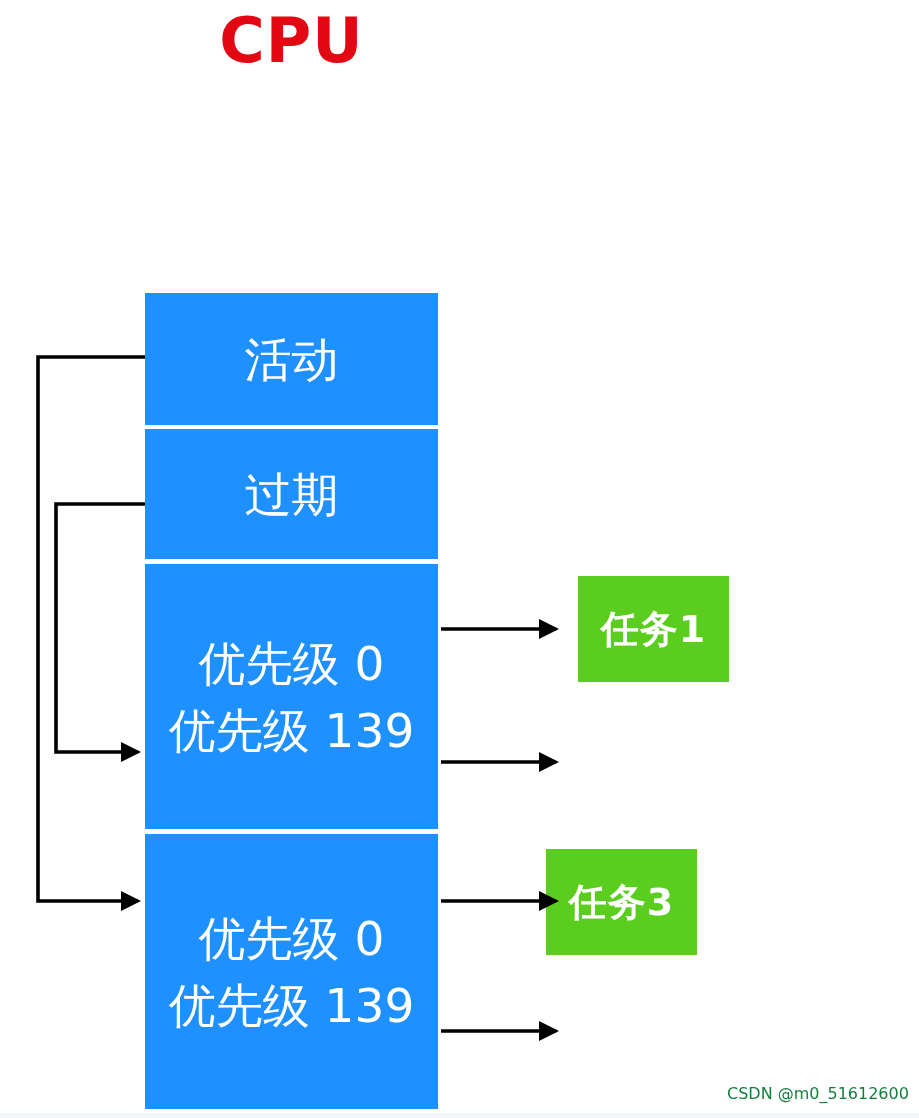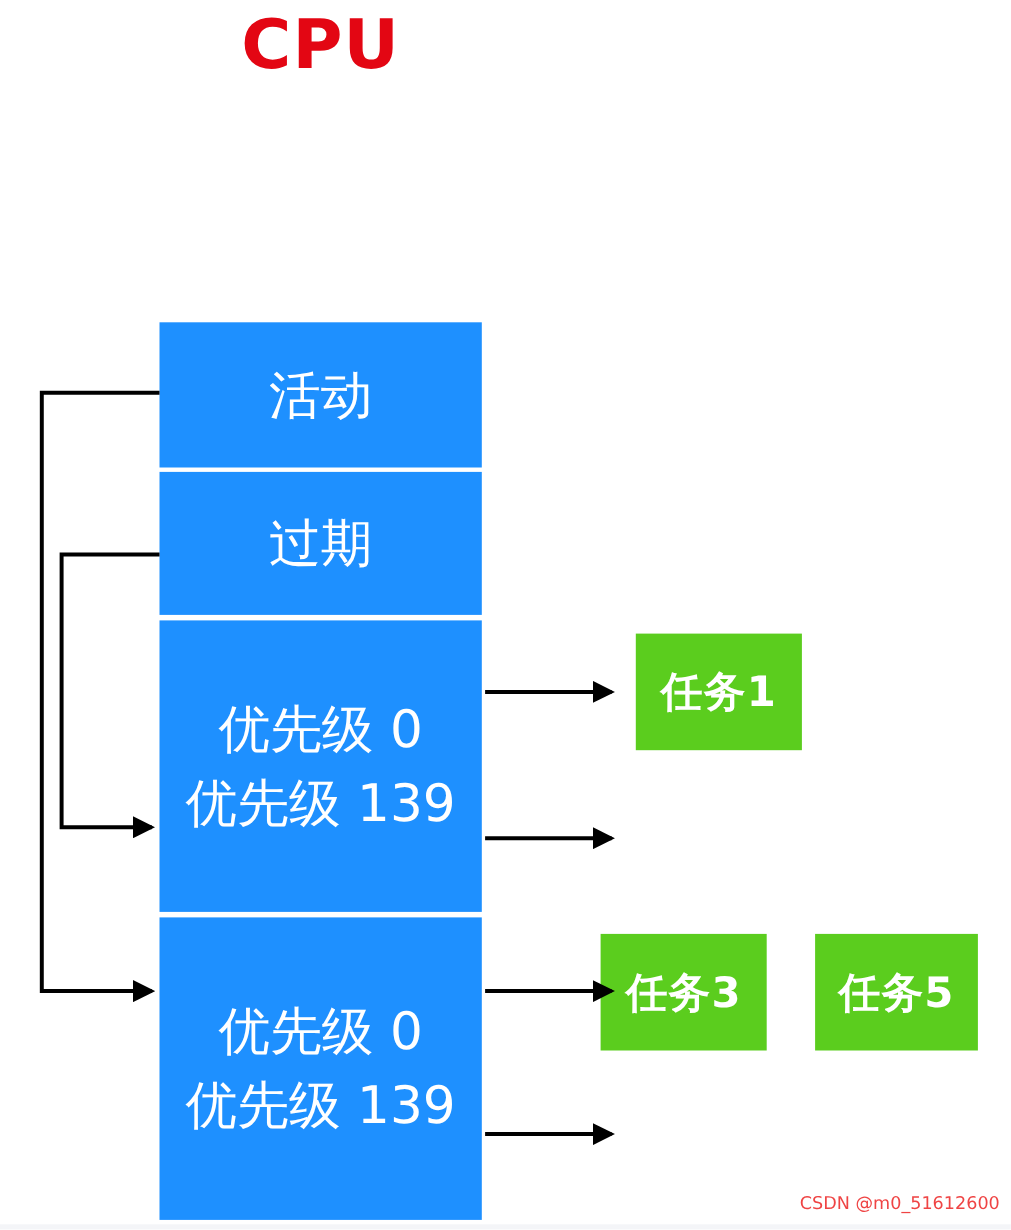"任务5" div.task { html: <div> <span>任务5</span> </div> -> none }
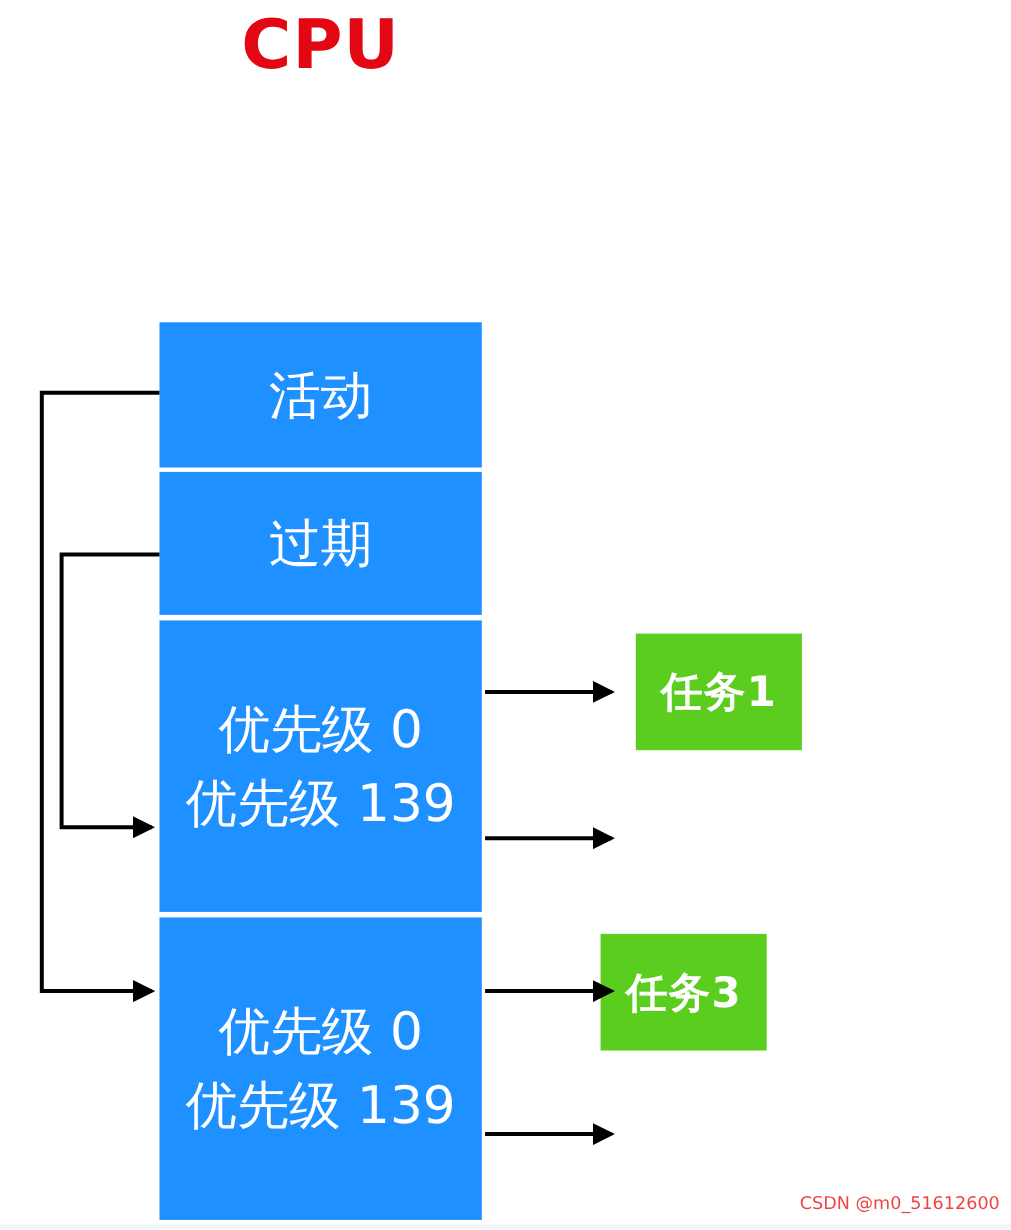"CSDN @m0_51612600" .watermark { color: #ef4444 -> #15803d }
